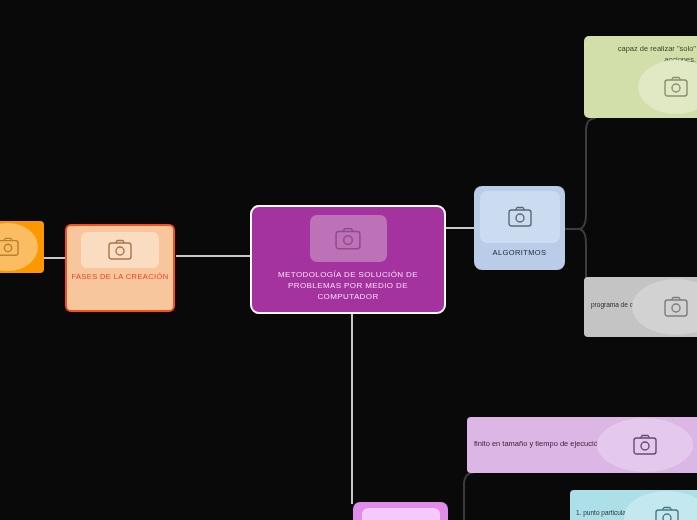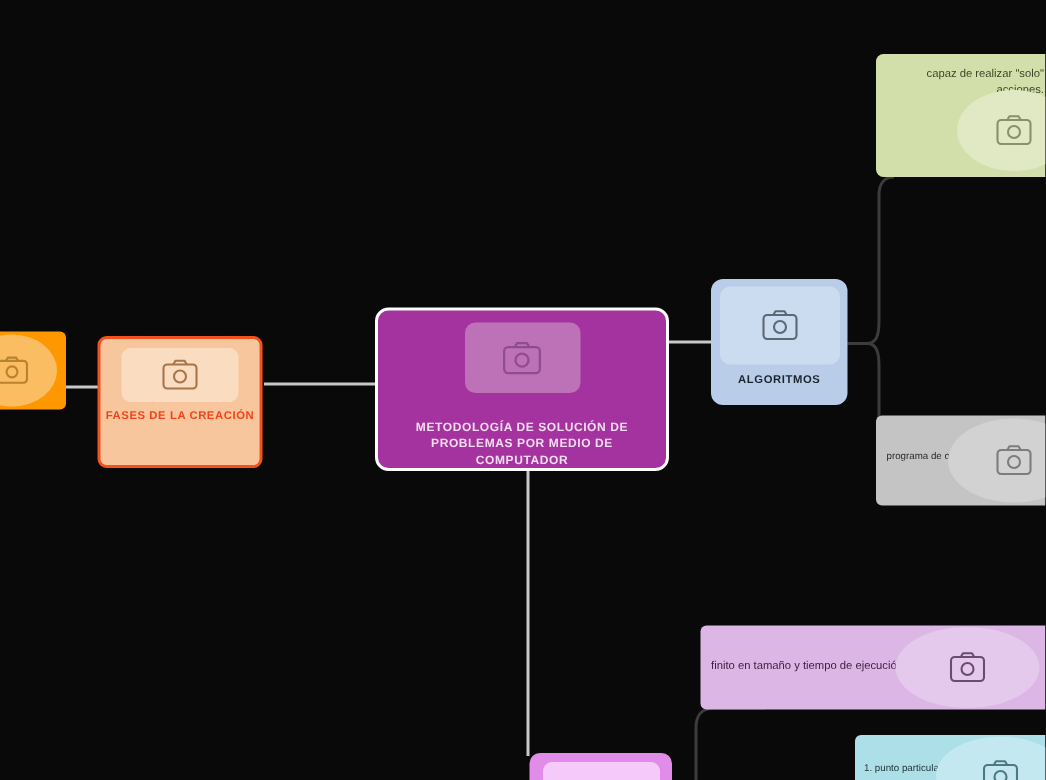"ALGORITMOS" .node-label { font-weight: bold -> normal }
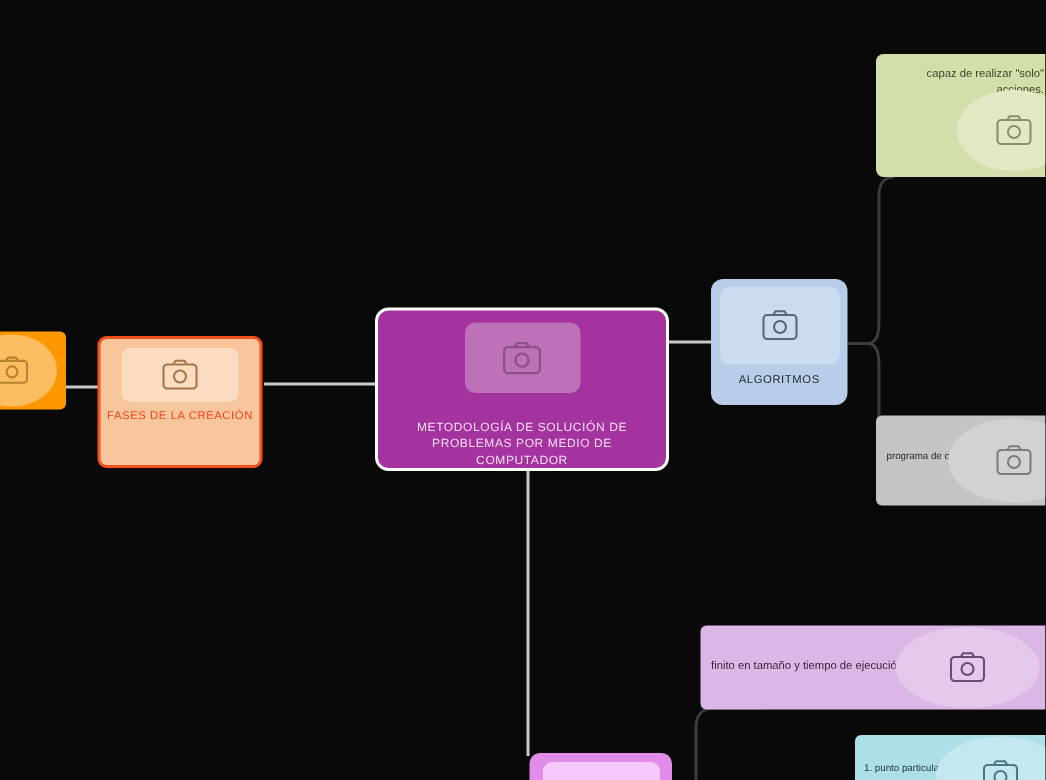"METODOLOGÍA DE SOLUCIÓN DE PROBLEMAS" #node-metodologia .node-label { margin-top: 17px -> 7px }
